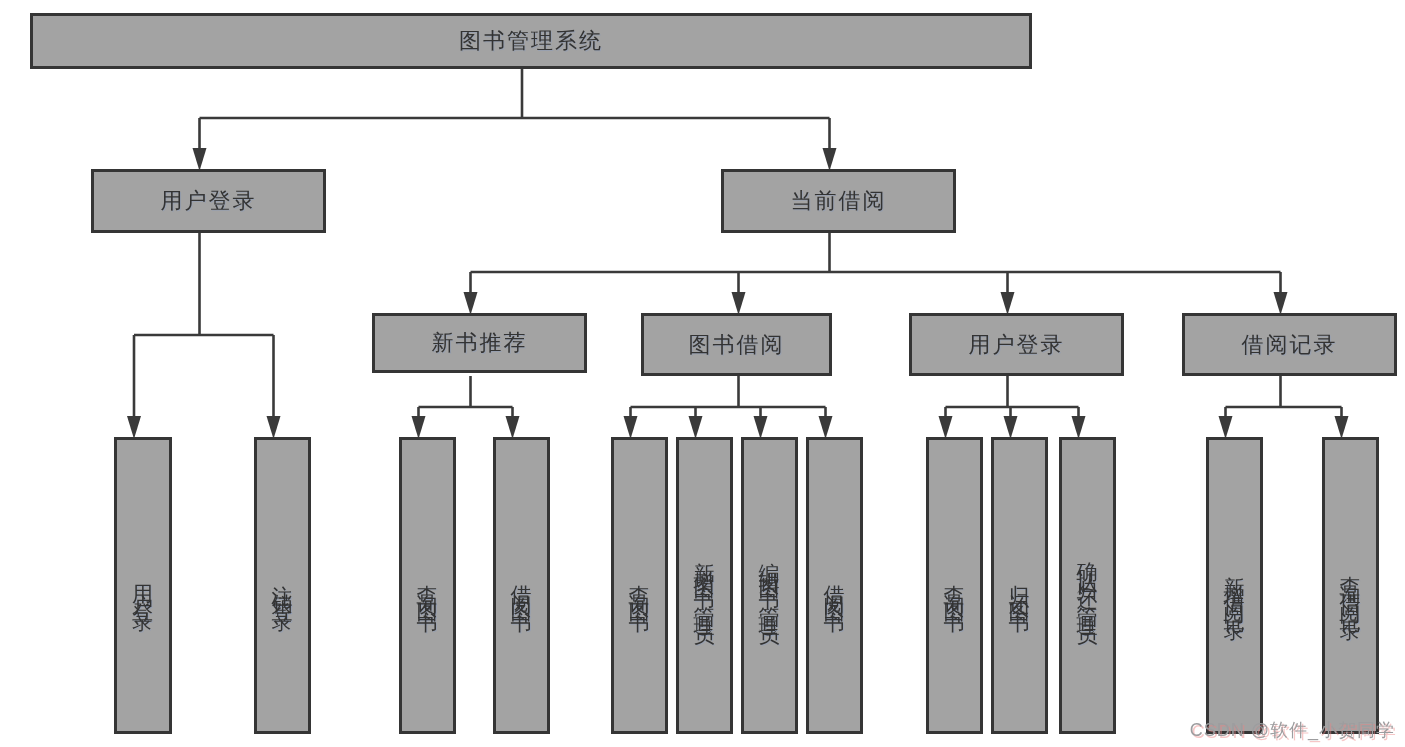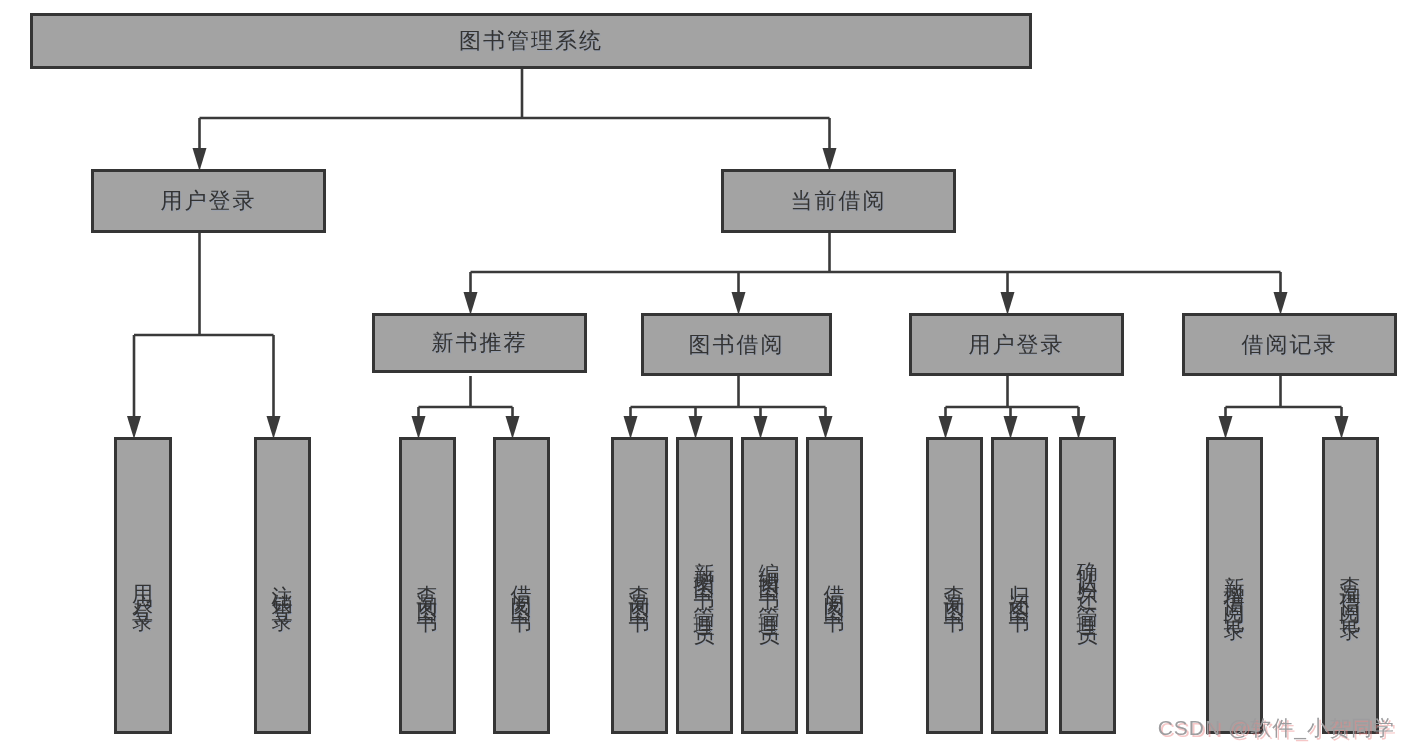"CSDN @软件_小贺同学" .watermark { font-size: 21px -> 18px }
